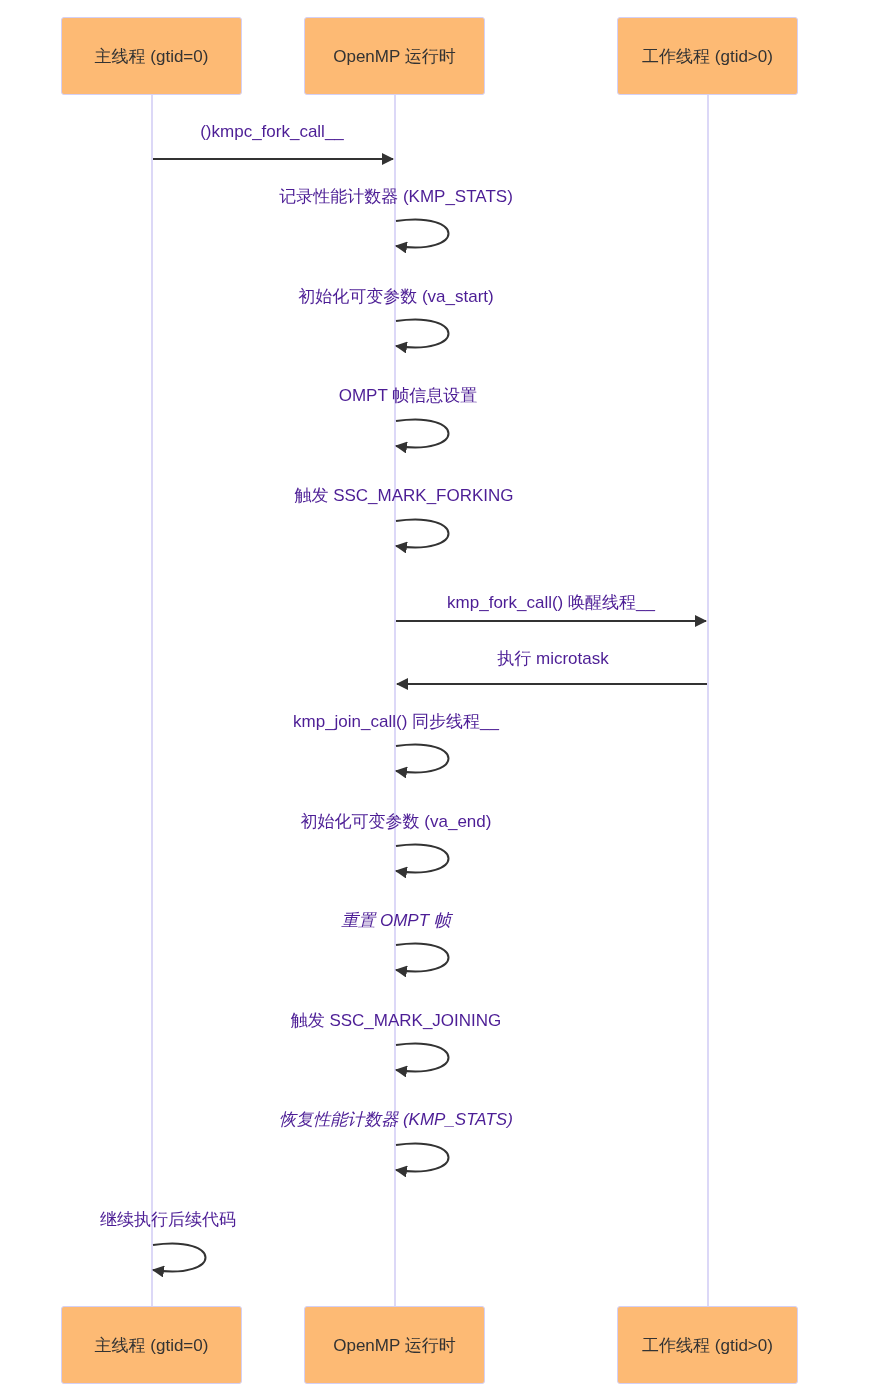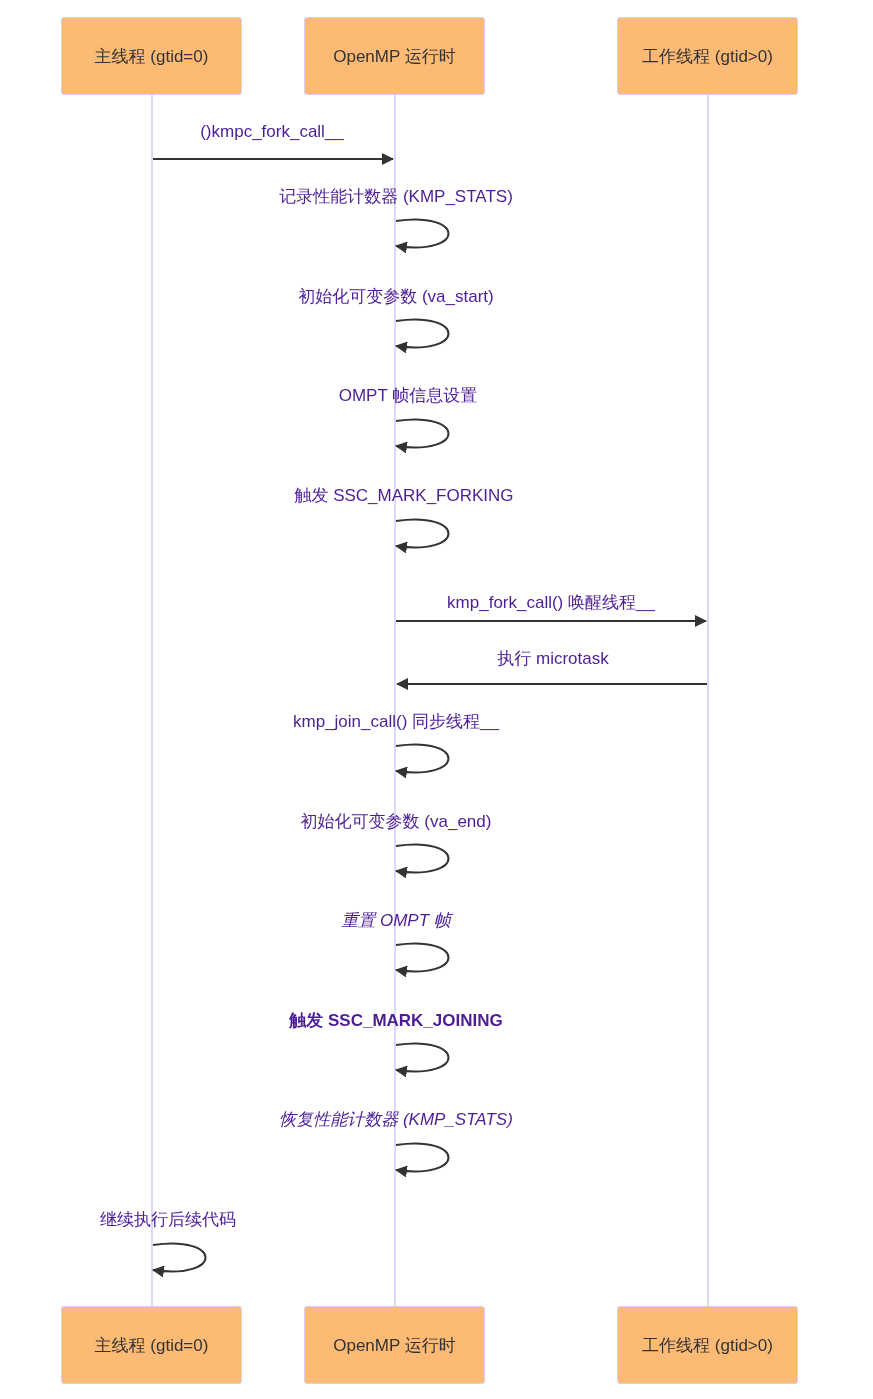"触发 SSC_MARK_JOINING" div.msg-label { font-weight: bold -> none }
